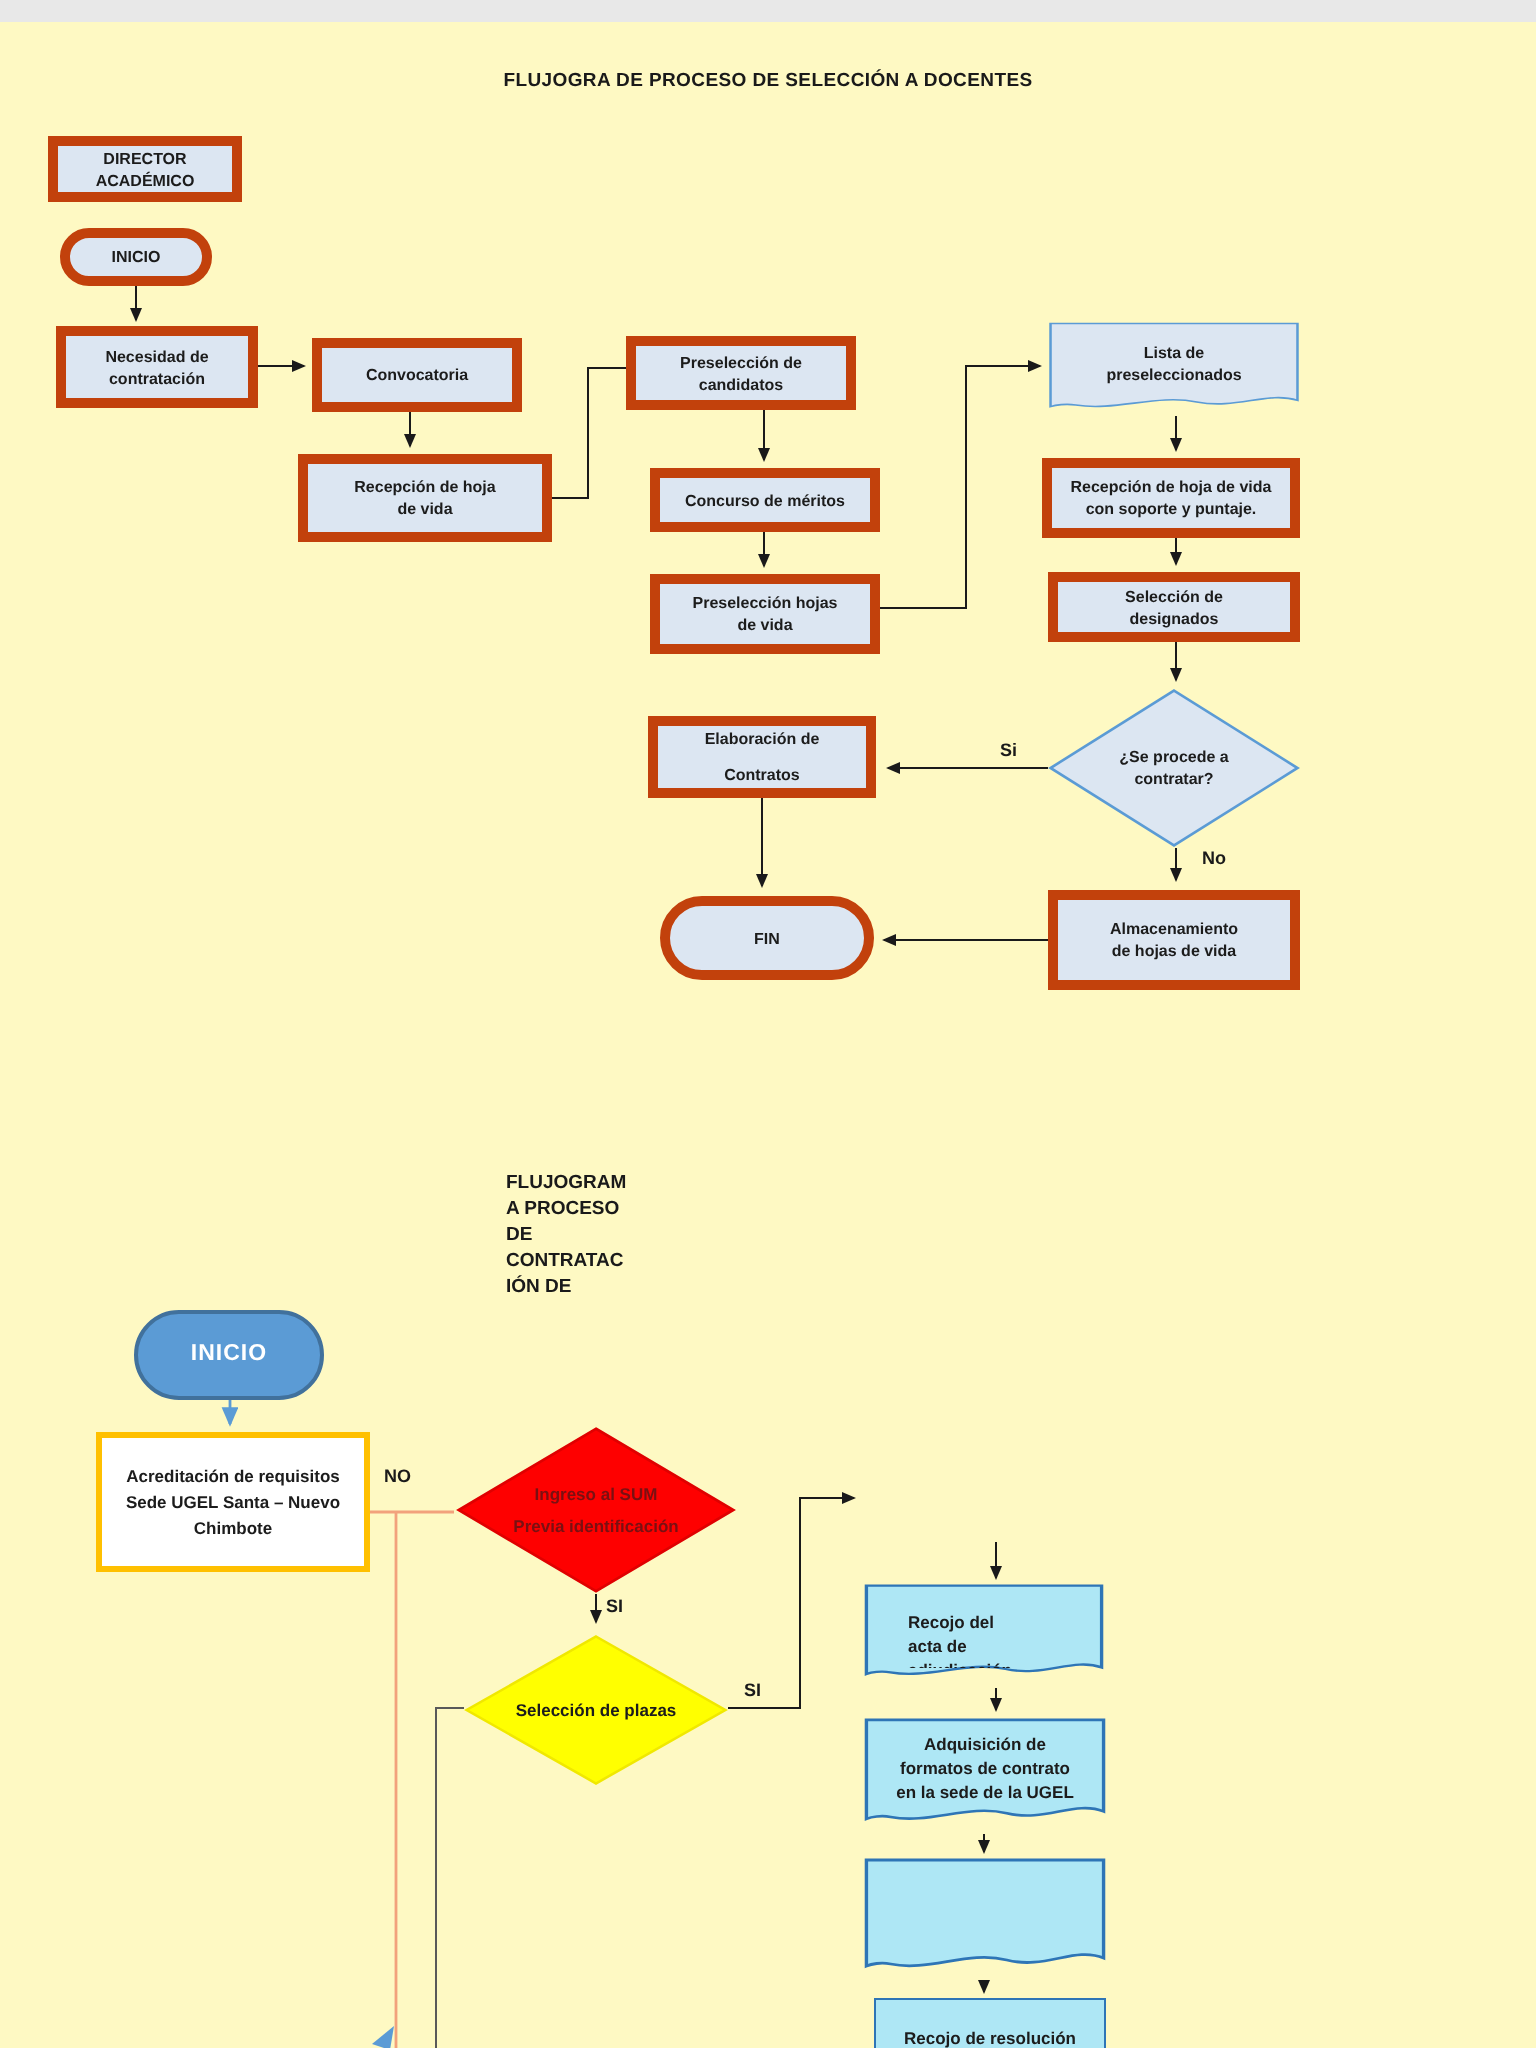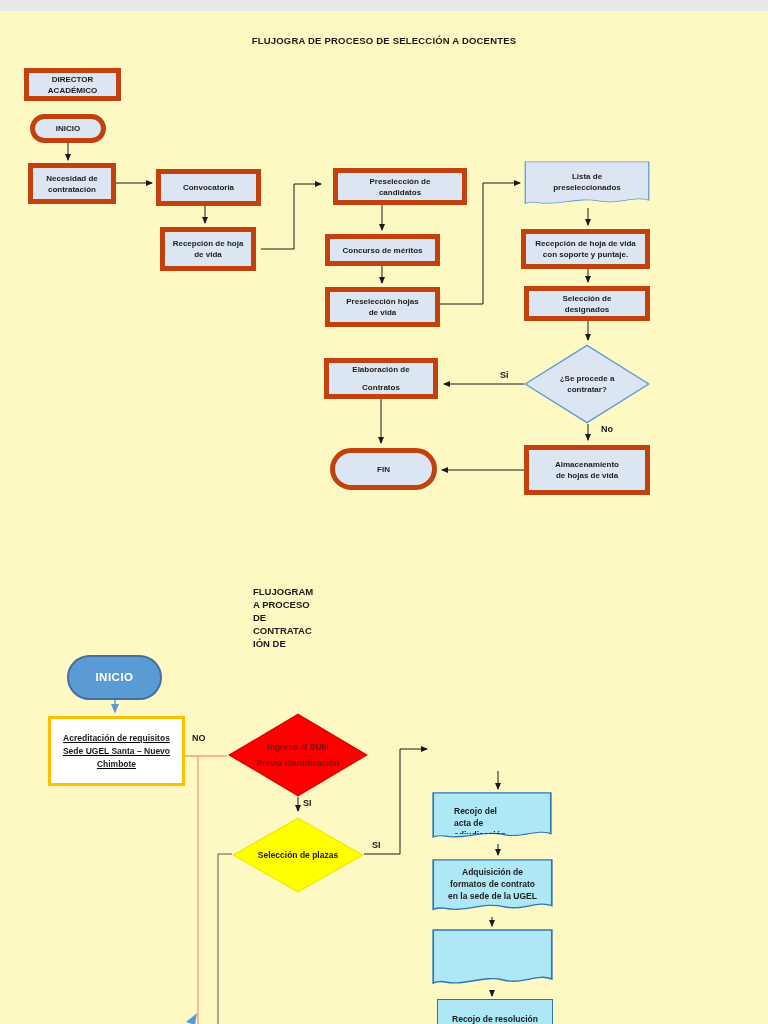"Necesidad de" div.node { width: 88px -> 101px }
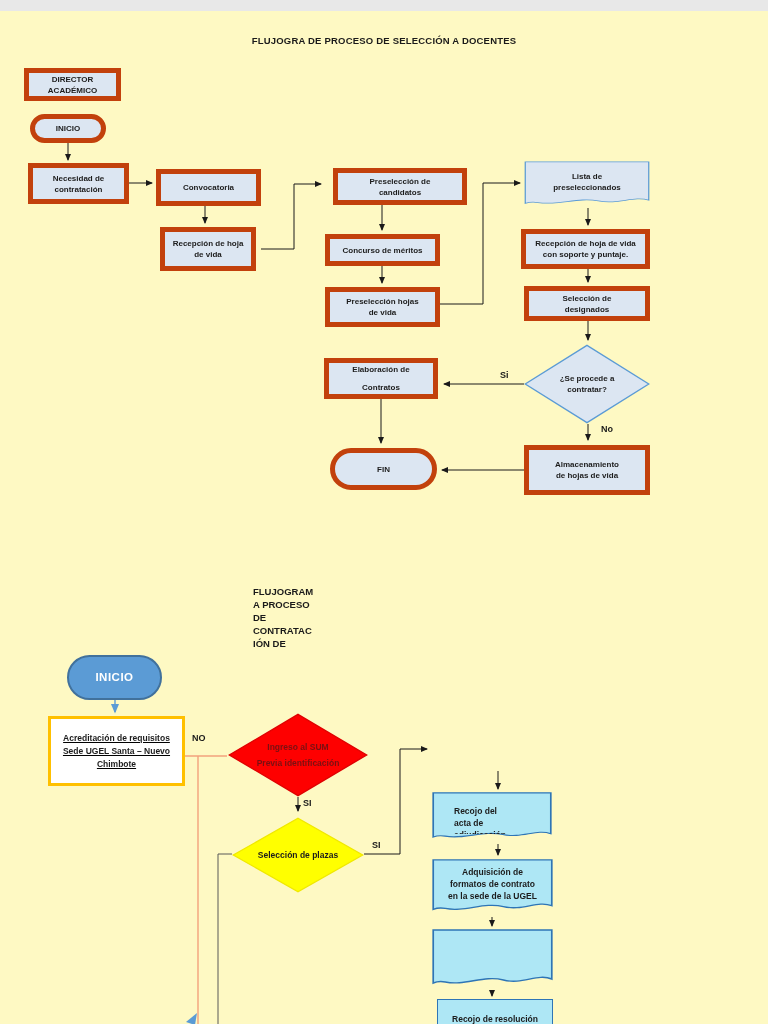"Preselección de" div.node { left: 333px -> 313px; width: 134px -> 115px }
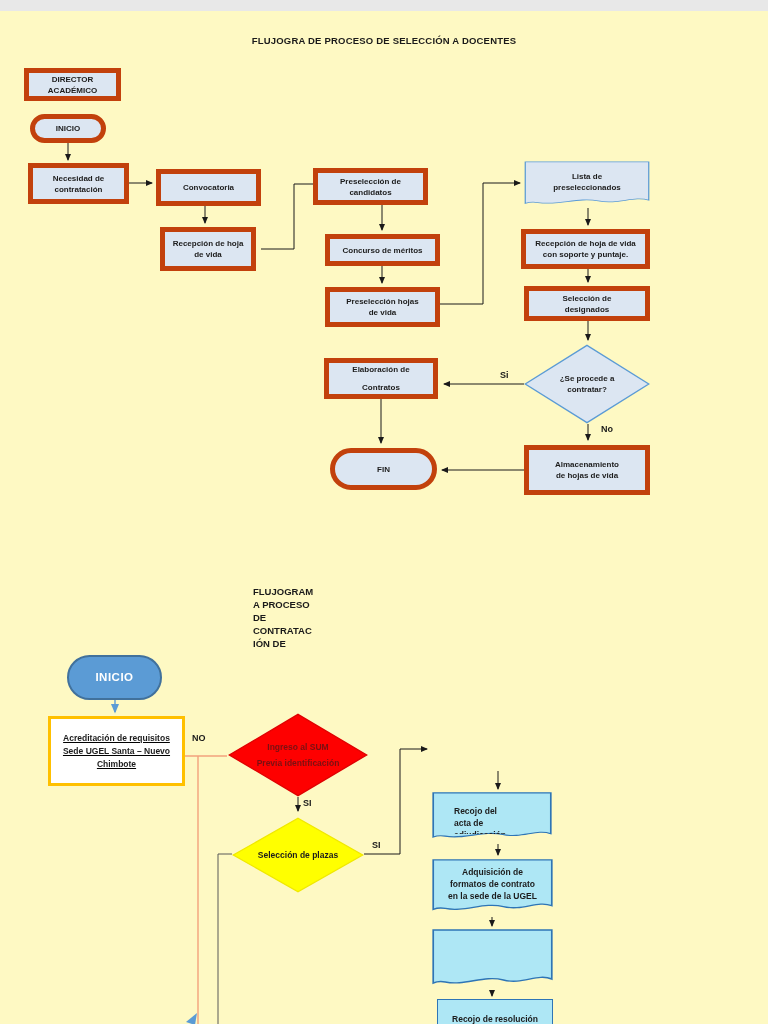"Recepción de hoja" div.node { left: 160px -> 149px; width: 96px -> 127px }
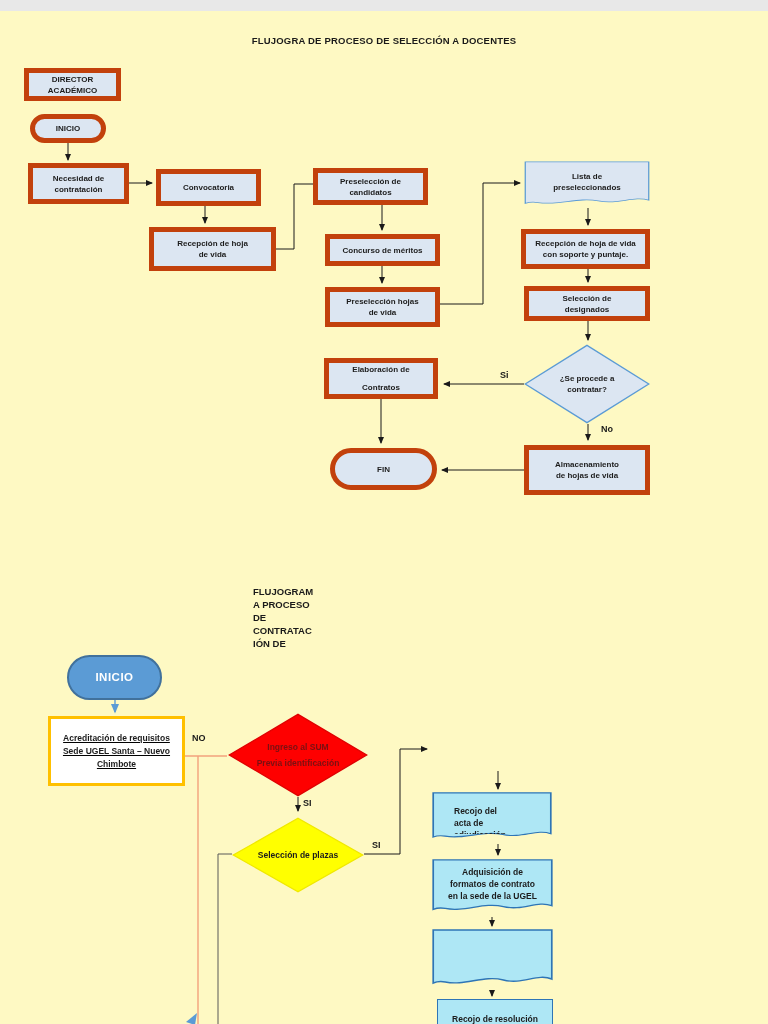"Acreditación de requisitos" .acred { text-decoration: underline -> none }
